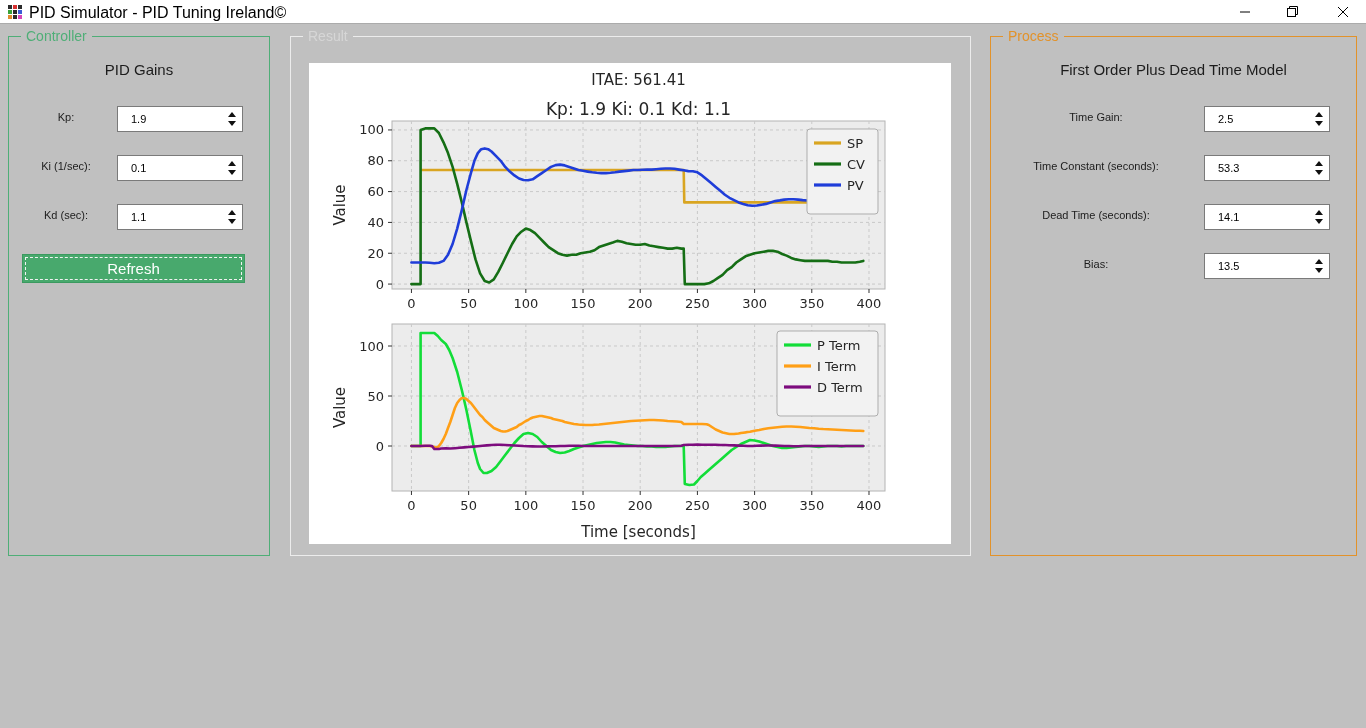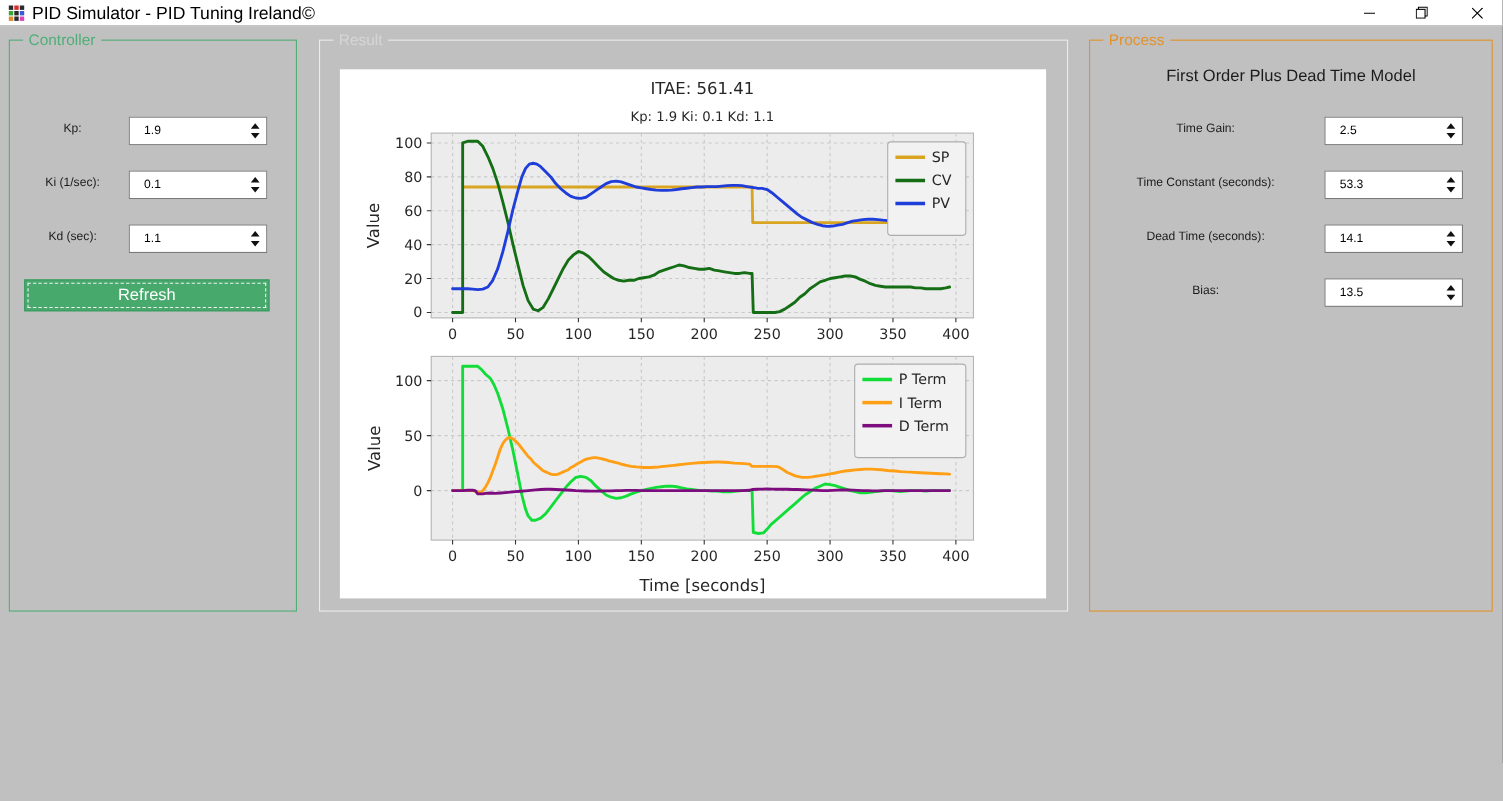"PID Gains" div.panel-title { html: none -> <div>PID Gains</div> }
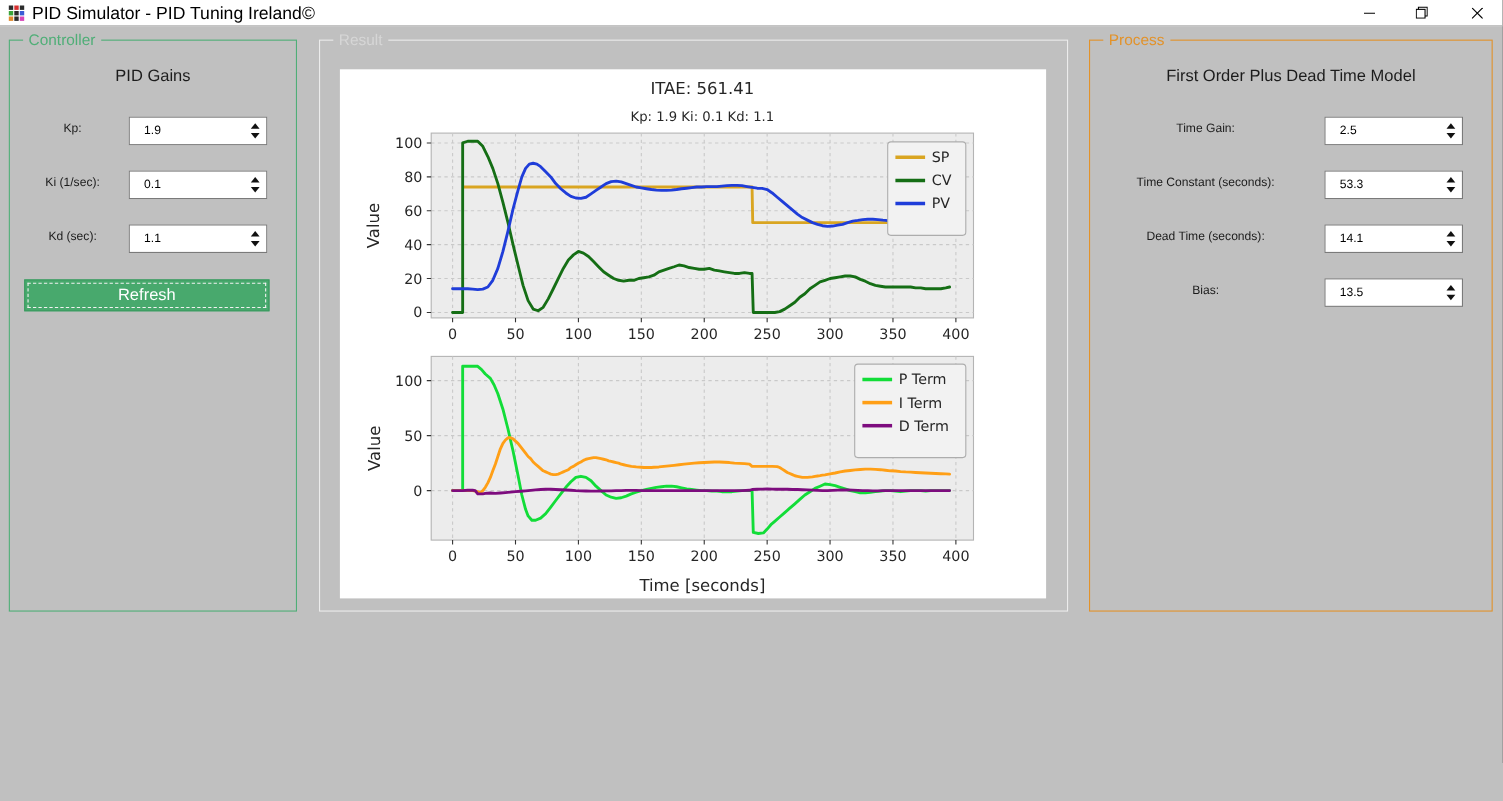"Kp: 1.9 Ki: 0.1 Kd:" .fig-subtitle { font-size: 12px -> 17px }
